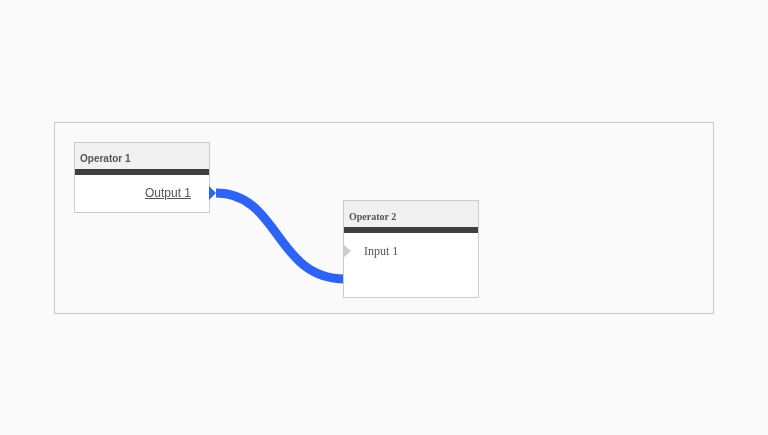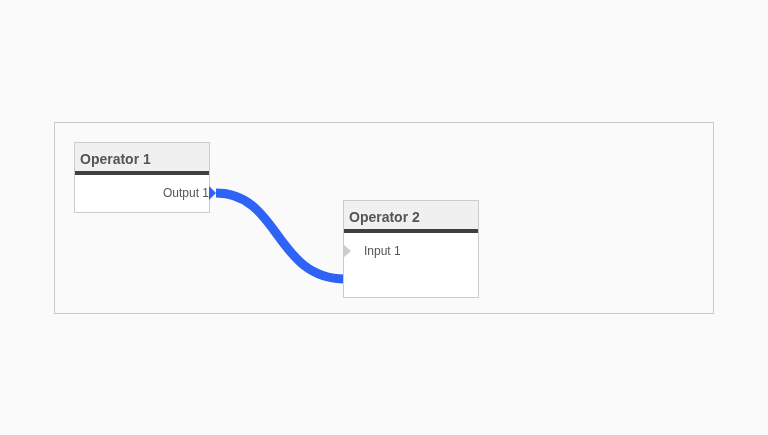"Operator 1" .op-title { border-bottom: 4px solid #404040 -> 6px solid #404040; font-size: 14px -> 10px }
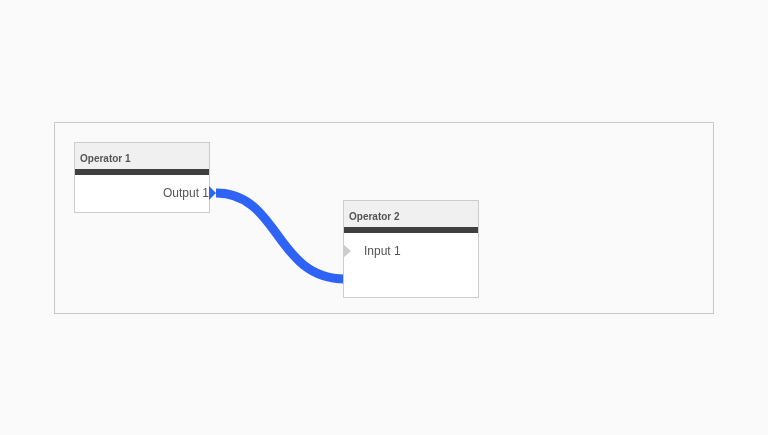"Output 1" .connector.out { padding-right: 0 -> 18px; text-decoration: none -> underline }
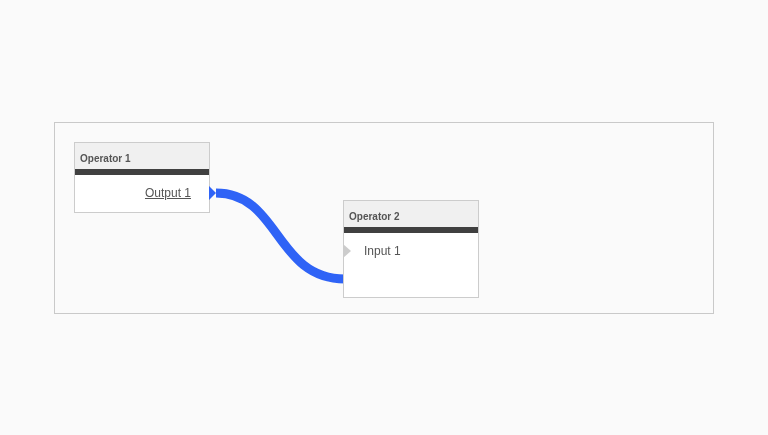"Operator 2" div.operator { font-family: none -> Liberation Serif, serif }
